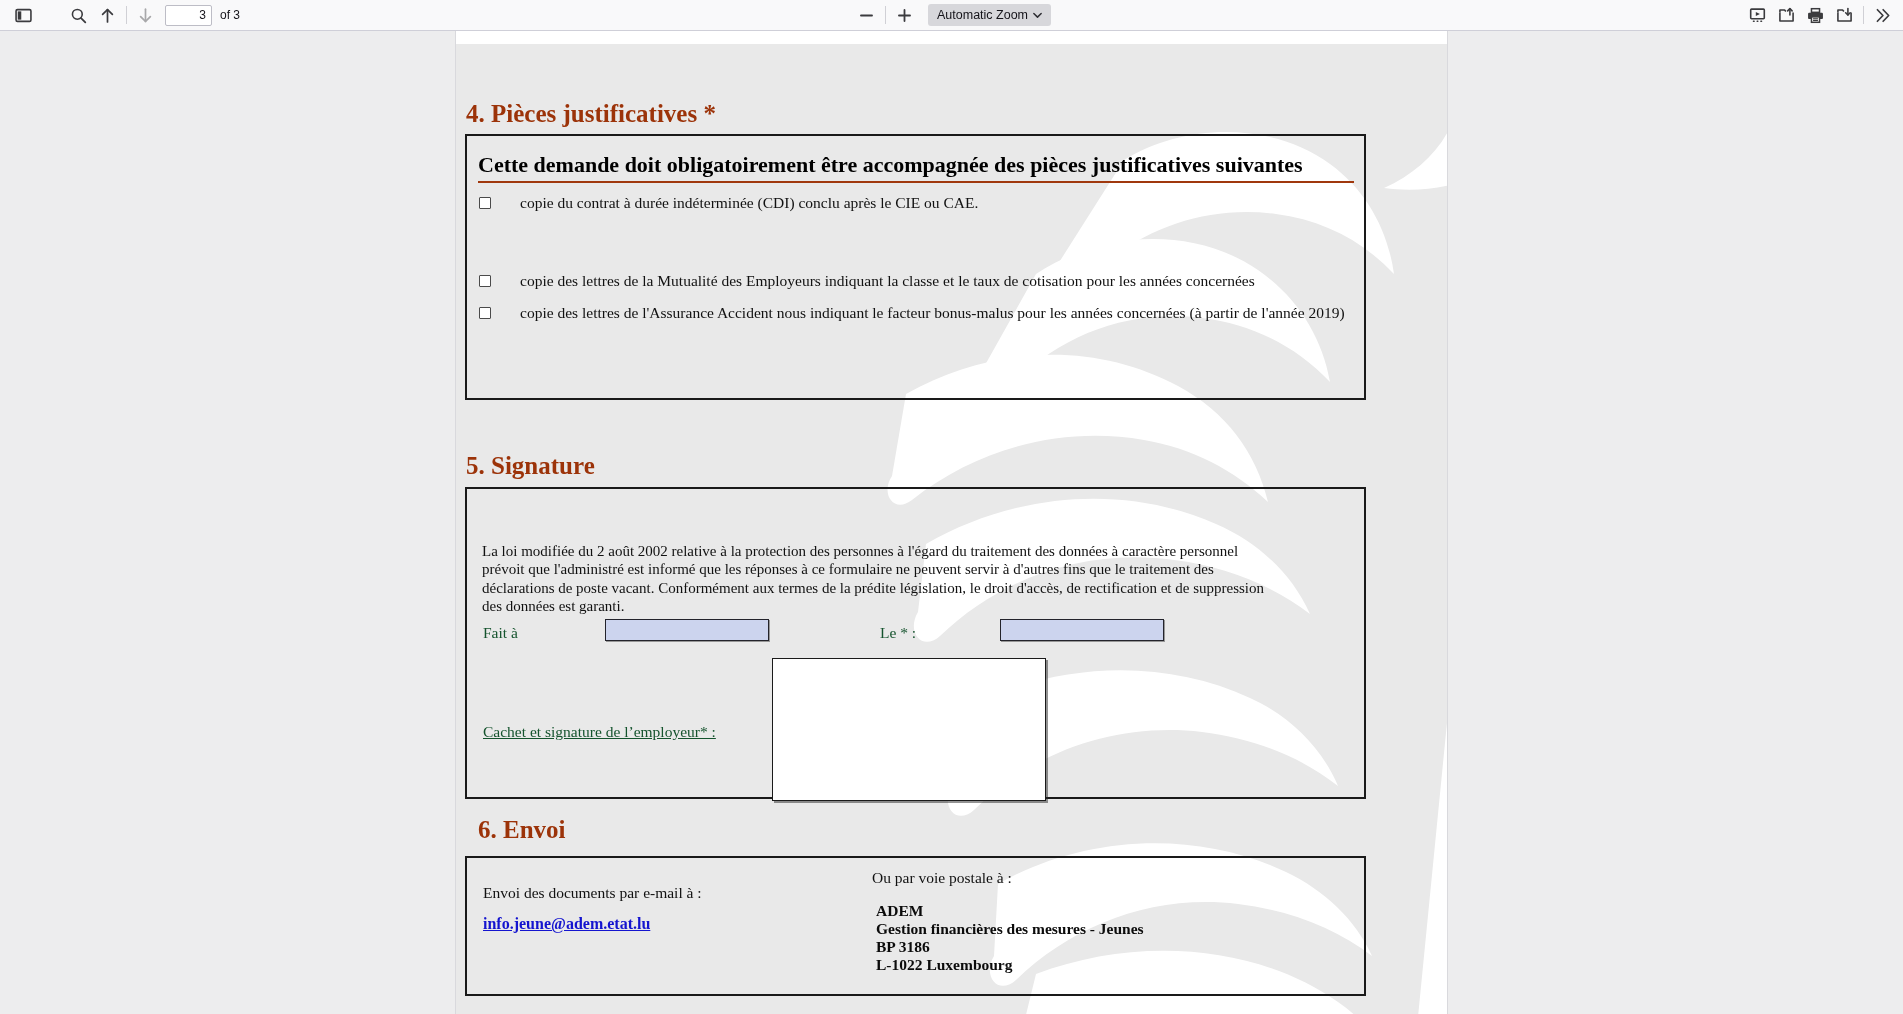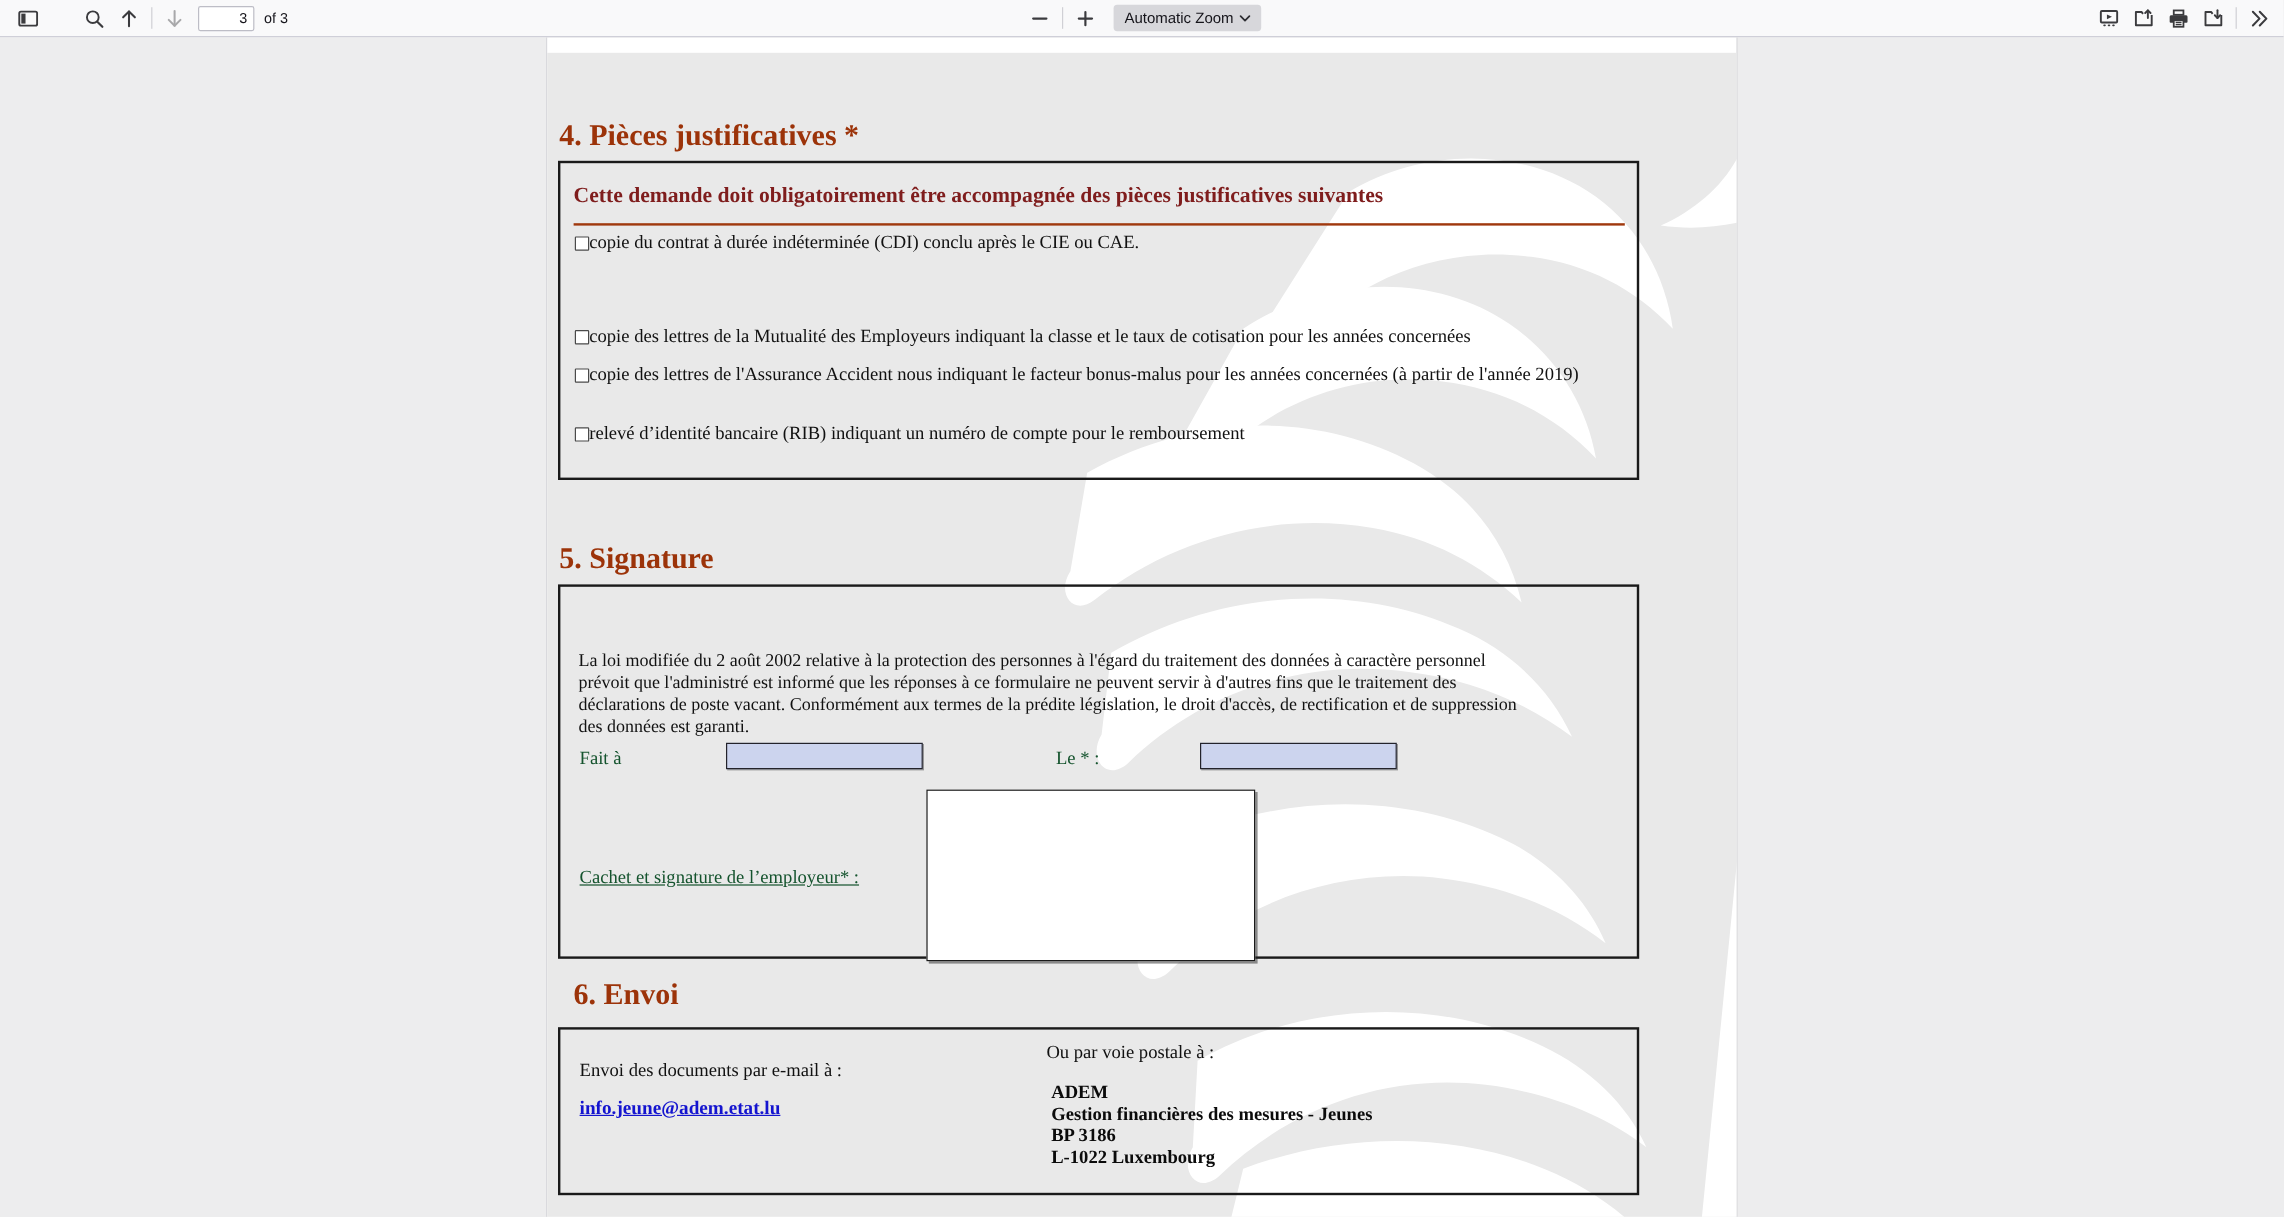"Cette demande doit obligatoirement être" .box-title { color: #7f1d1d -> #000000; font-size: 18px -> 22px; padding-bottom: 13px -> 3px }
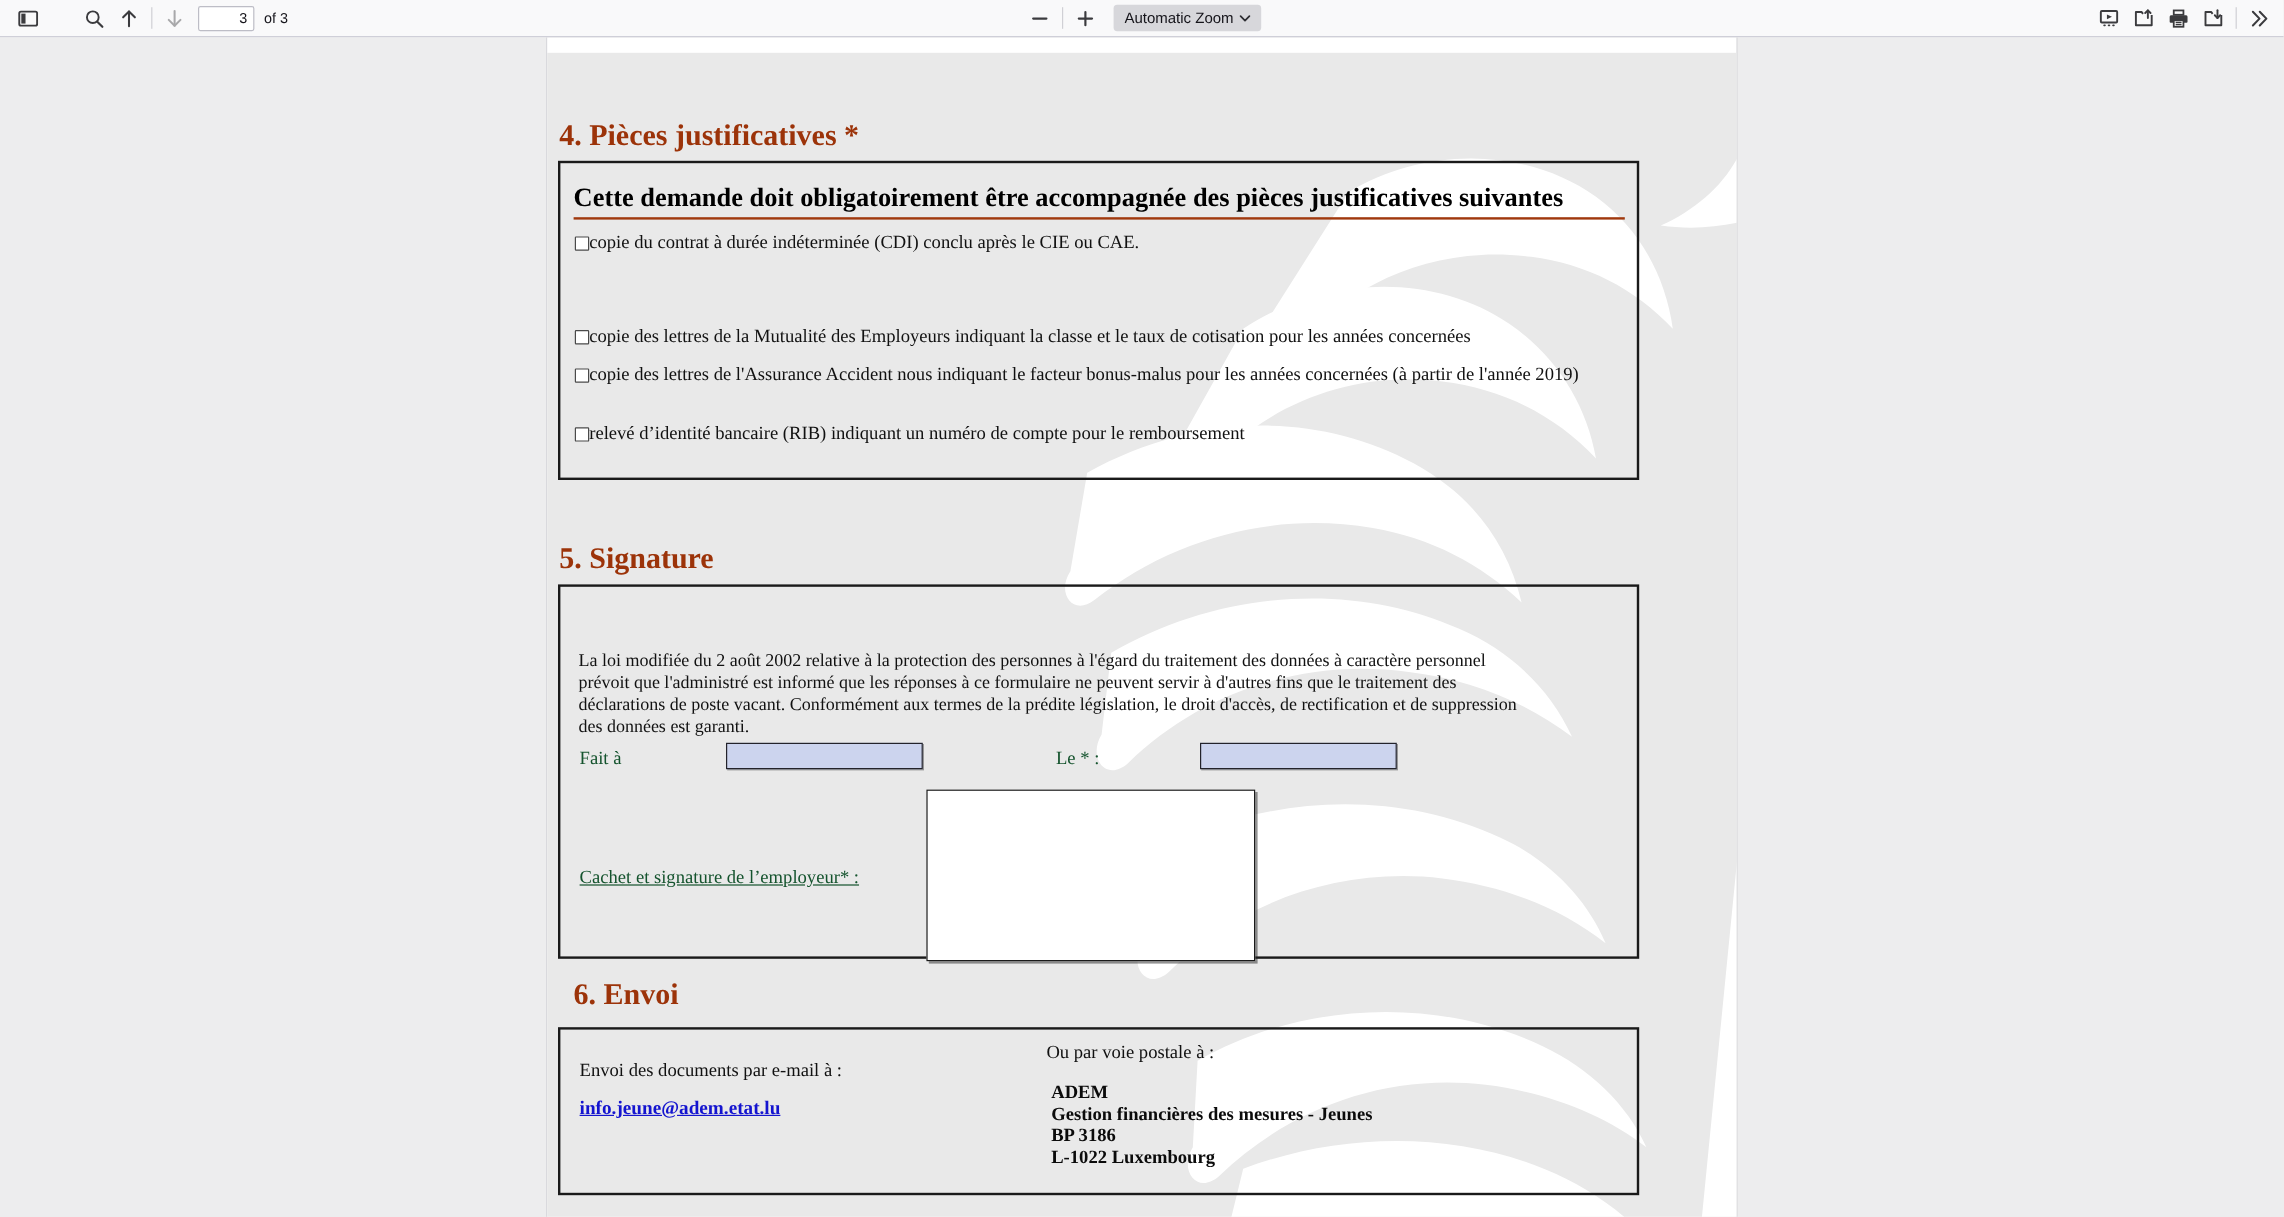"copie du contrat à durée" .chk-row { gap: none -> 29px }
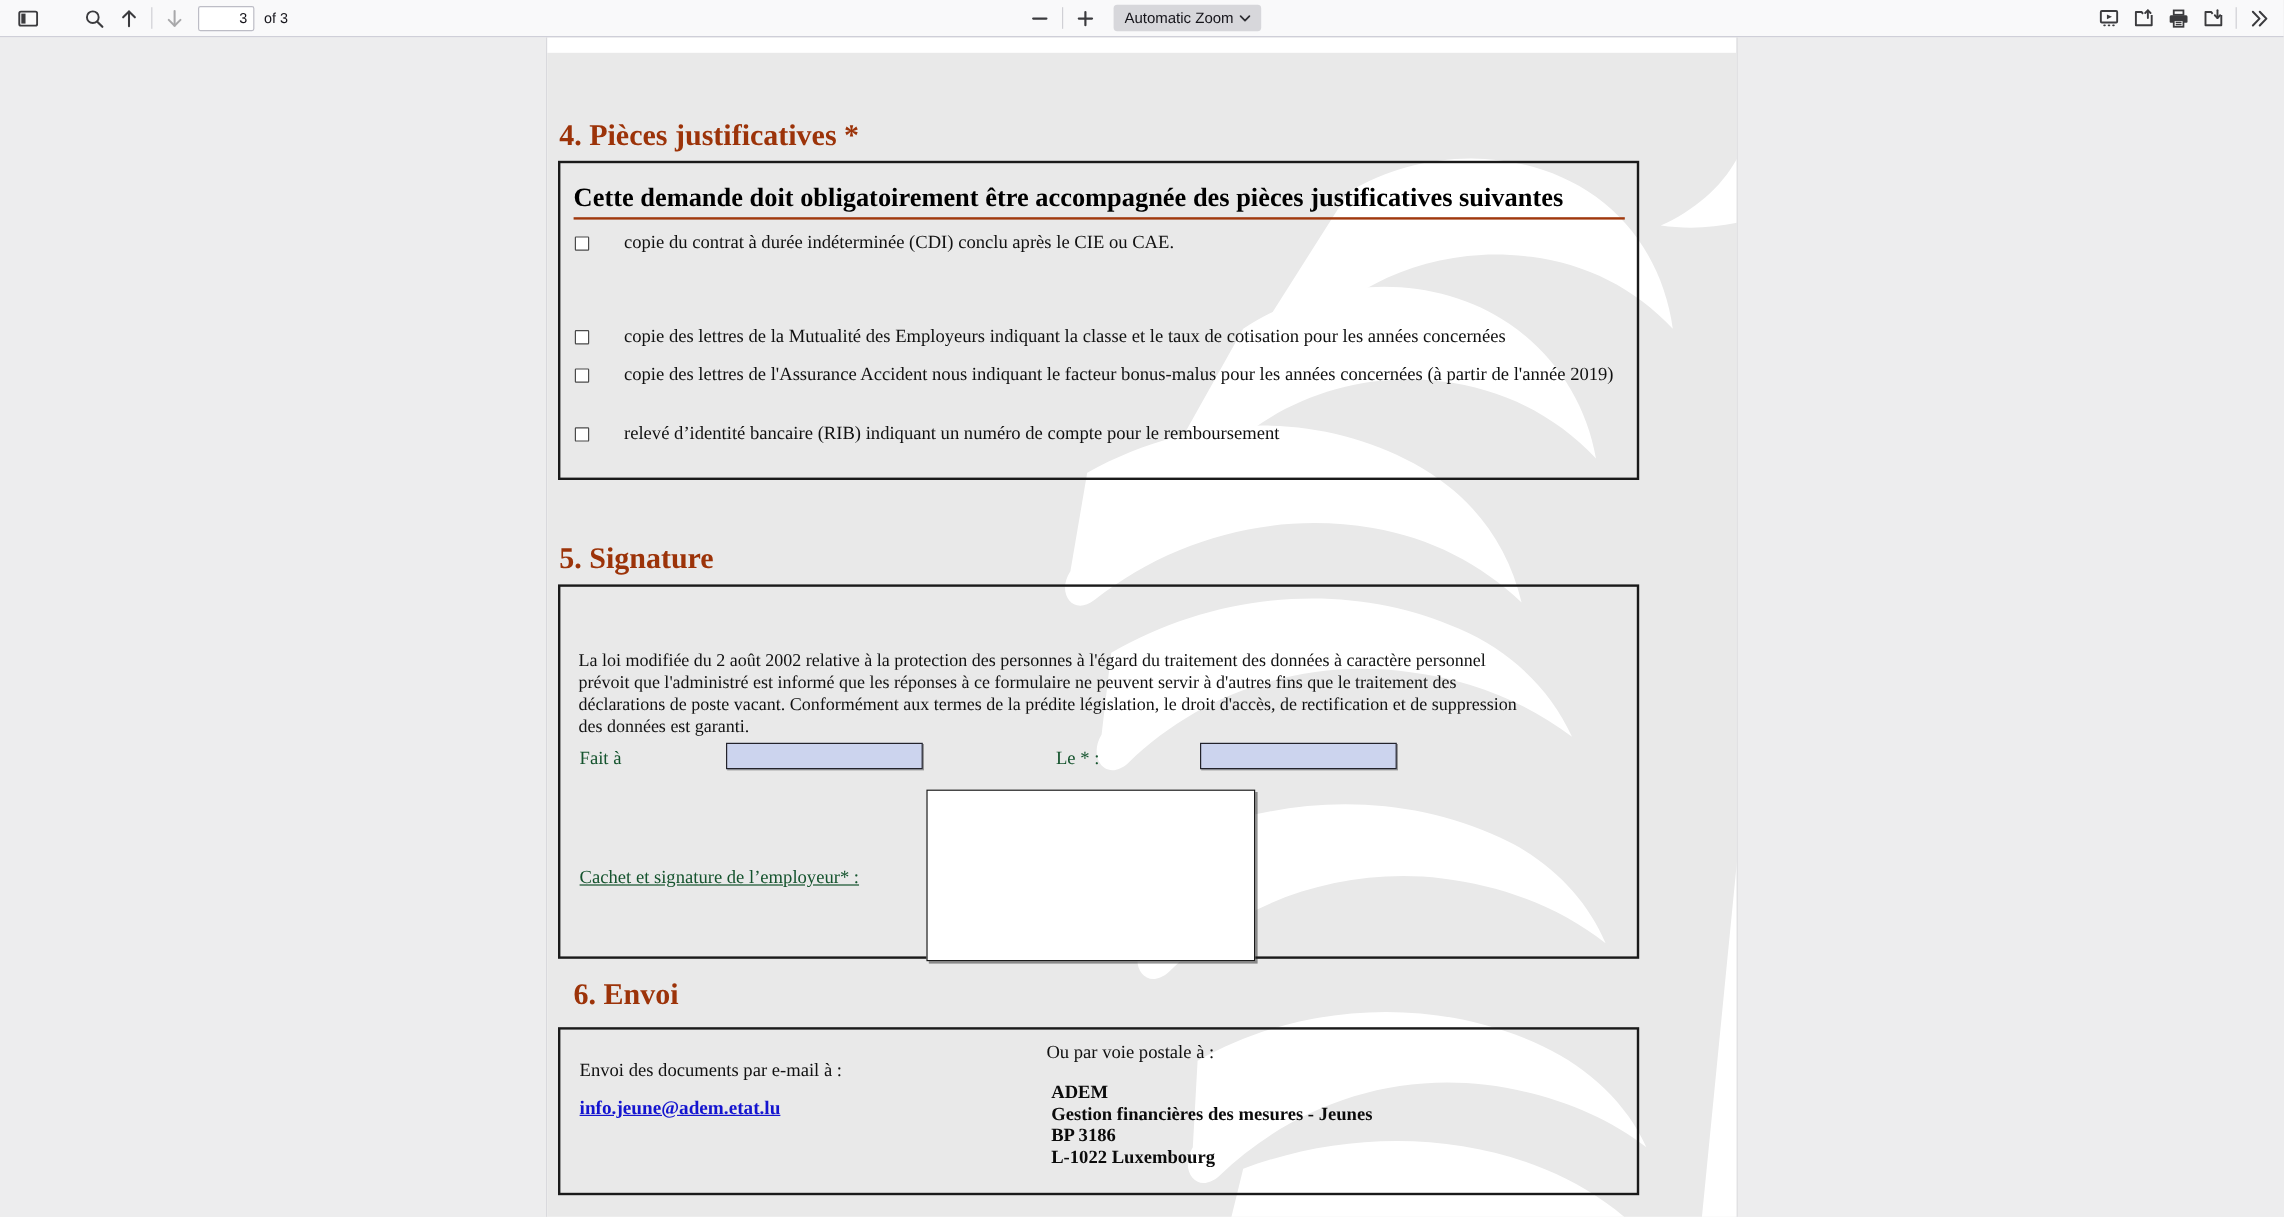"relevé d’identité bancaire (RIB)" div.chk-row { html: <div> <span></span> <span>relevé d’identité bancaire (RIB) indiquant un numéro de compte pour le remboursement</span> </div> -> none }
